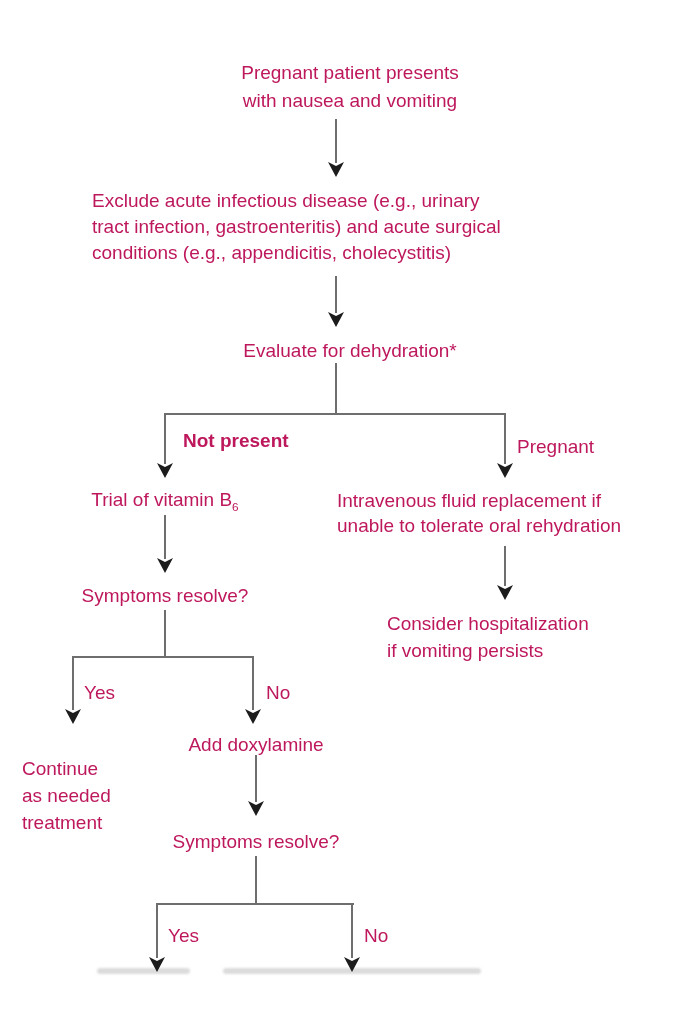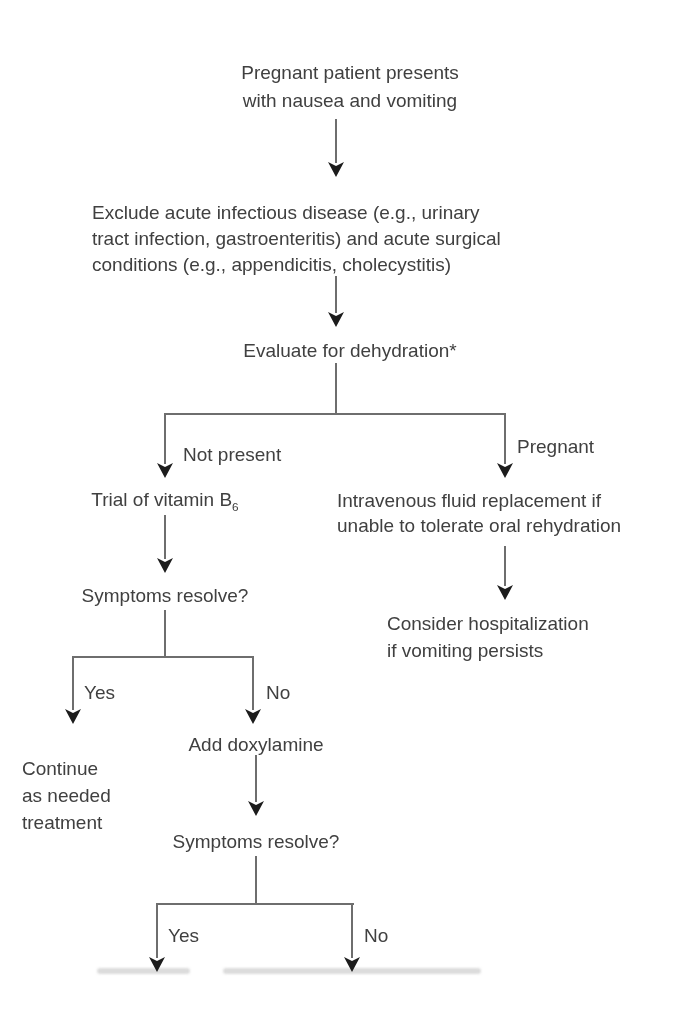"Pregnant patient presents" .canvas { color: #404040 -> #be185d }
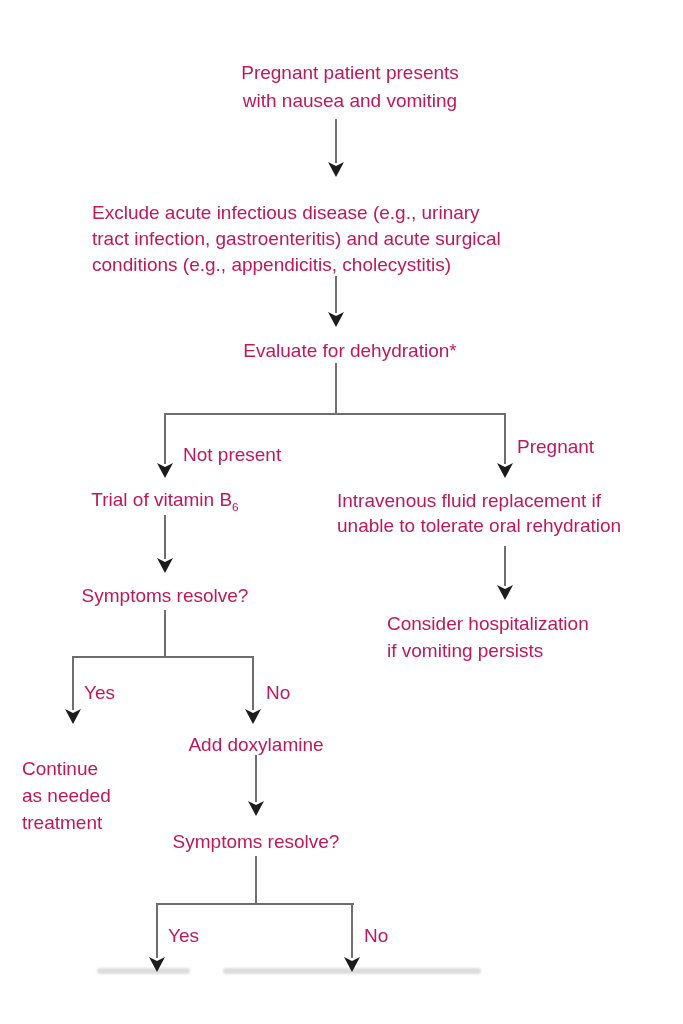"Exclude acute infectious disease (e.g.," div.node { top: 200px -> 188px }
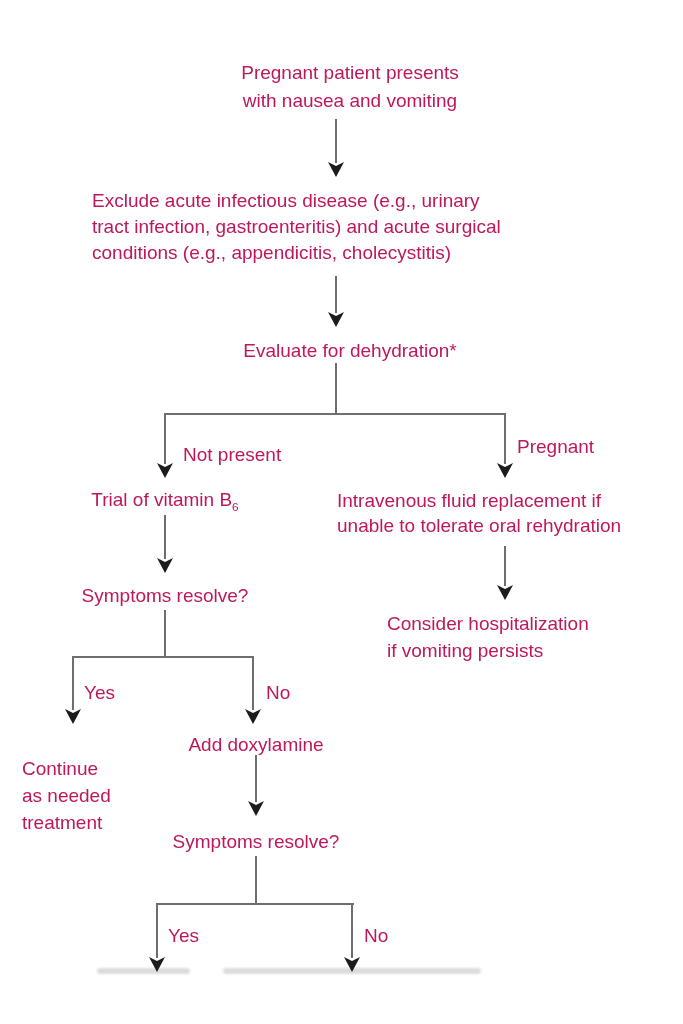"Not present" div.node { font-weight: none -> bold; top: 442px -> 428px }
